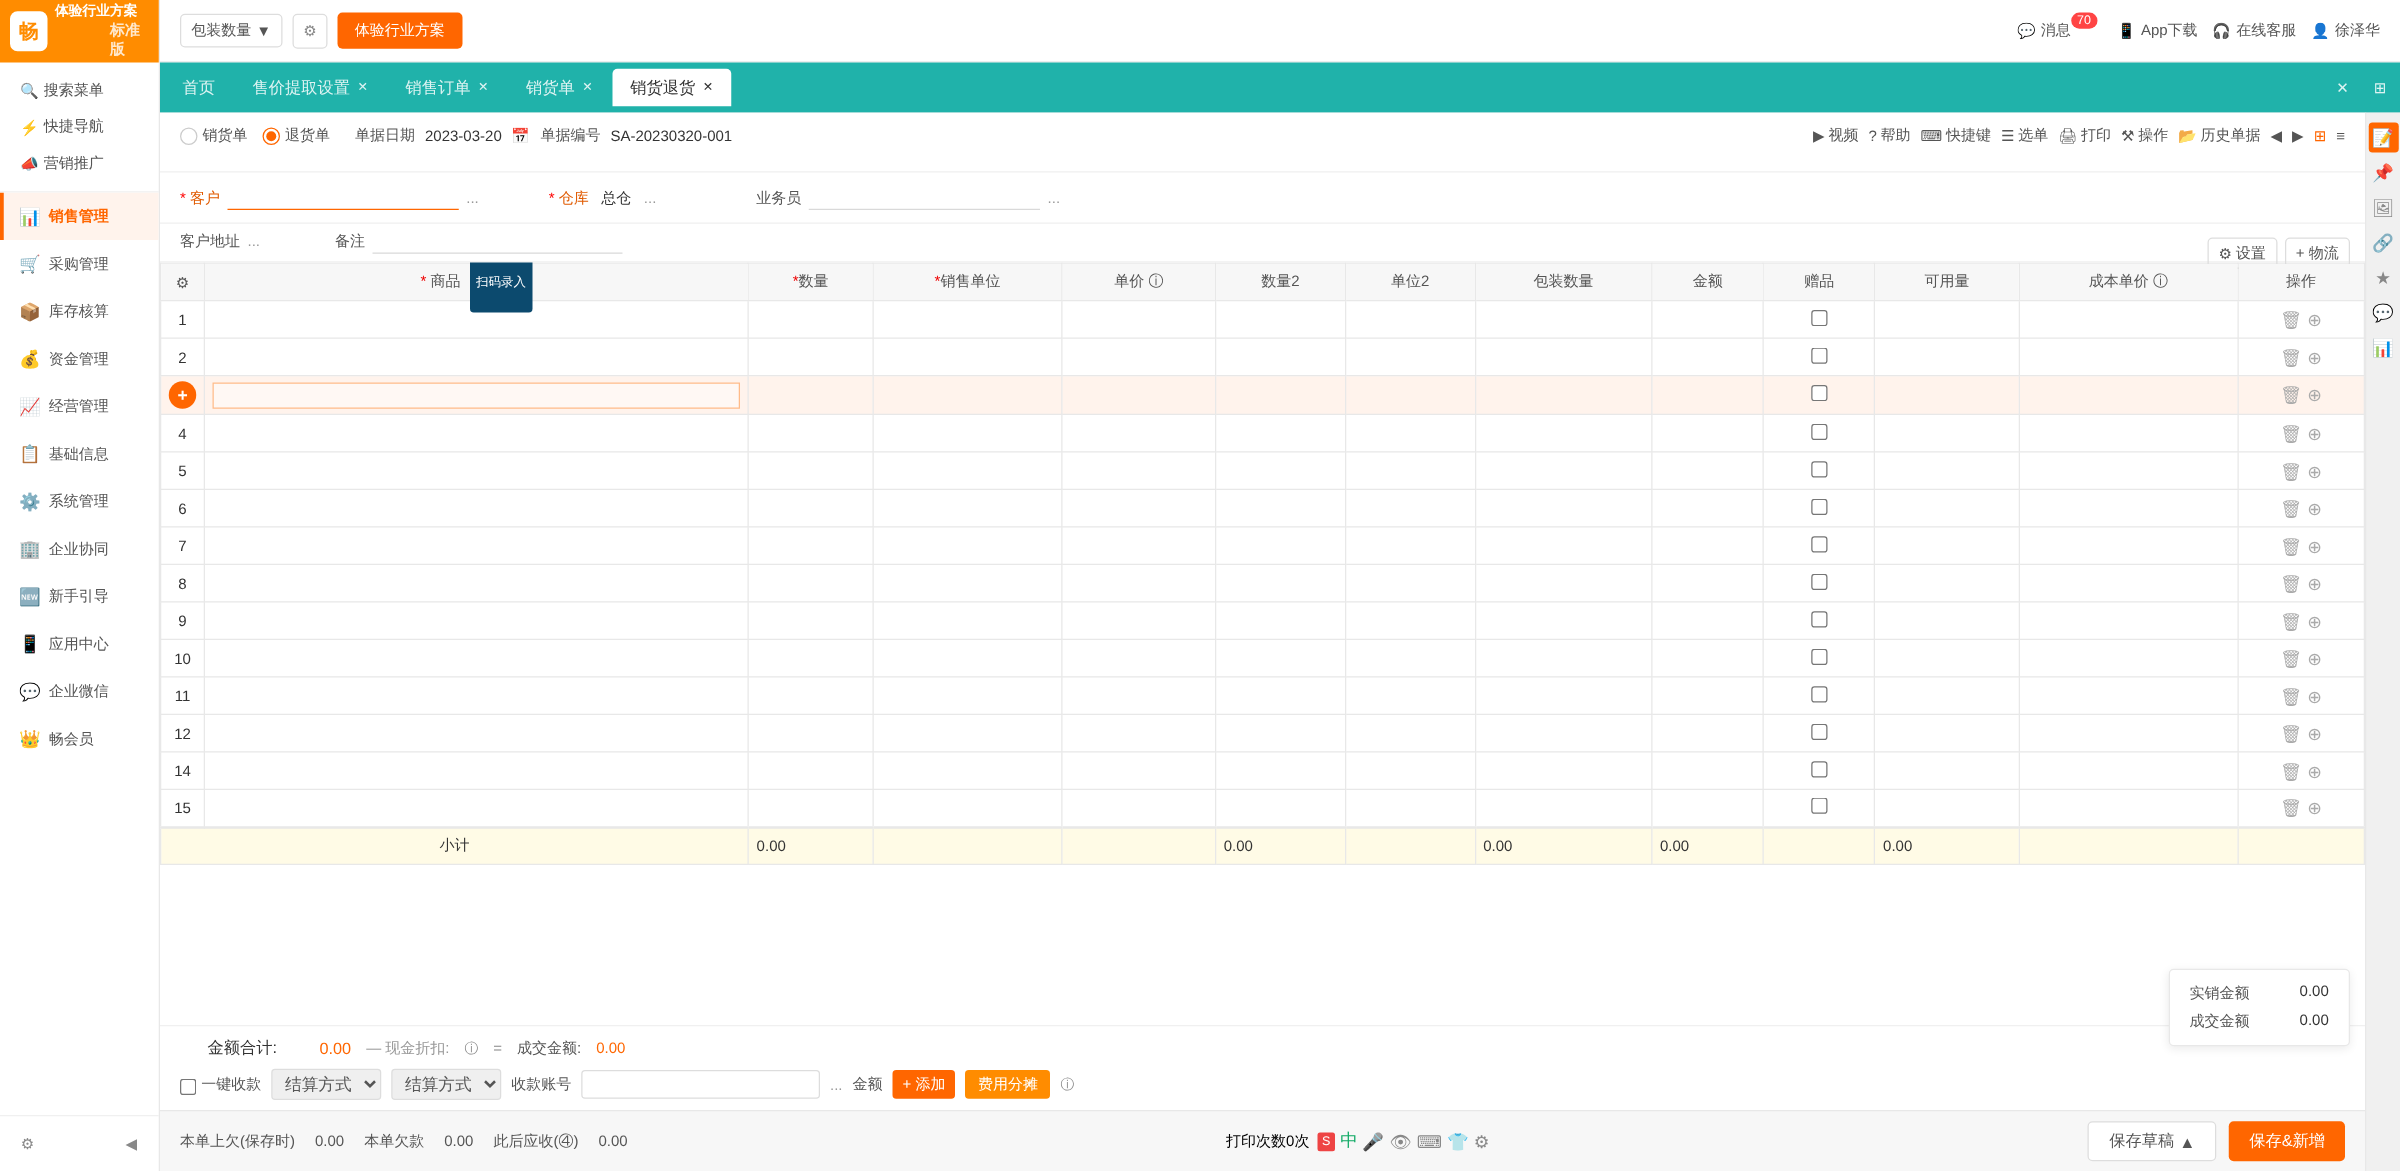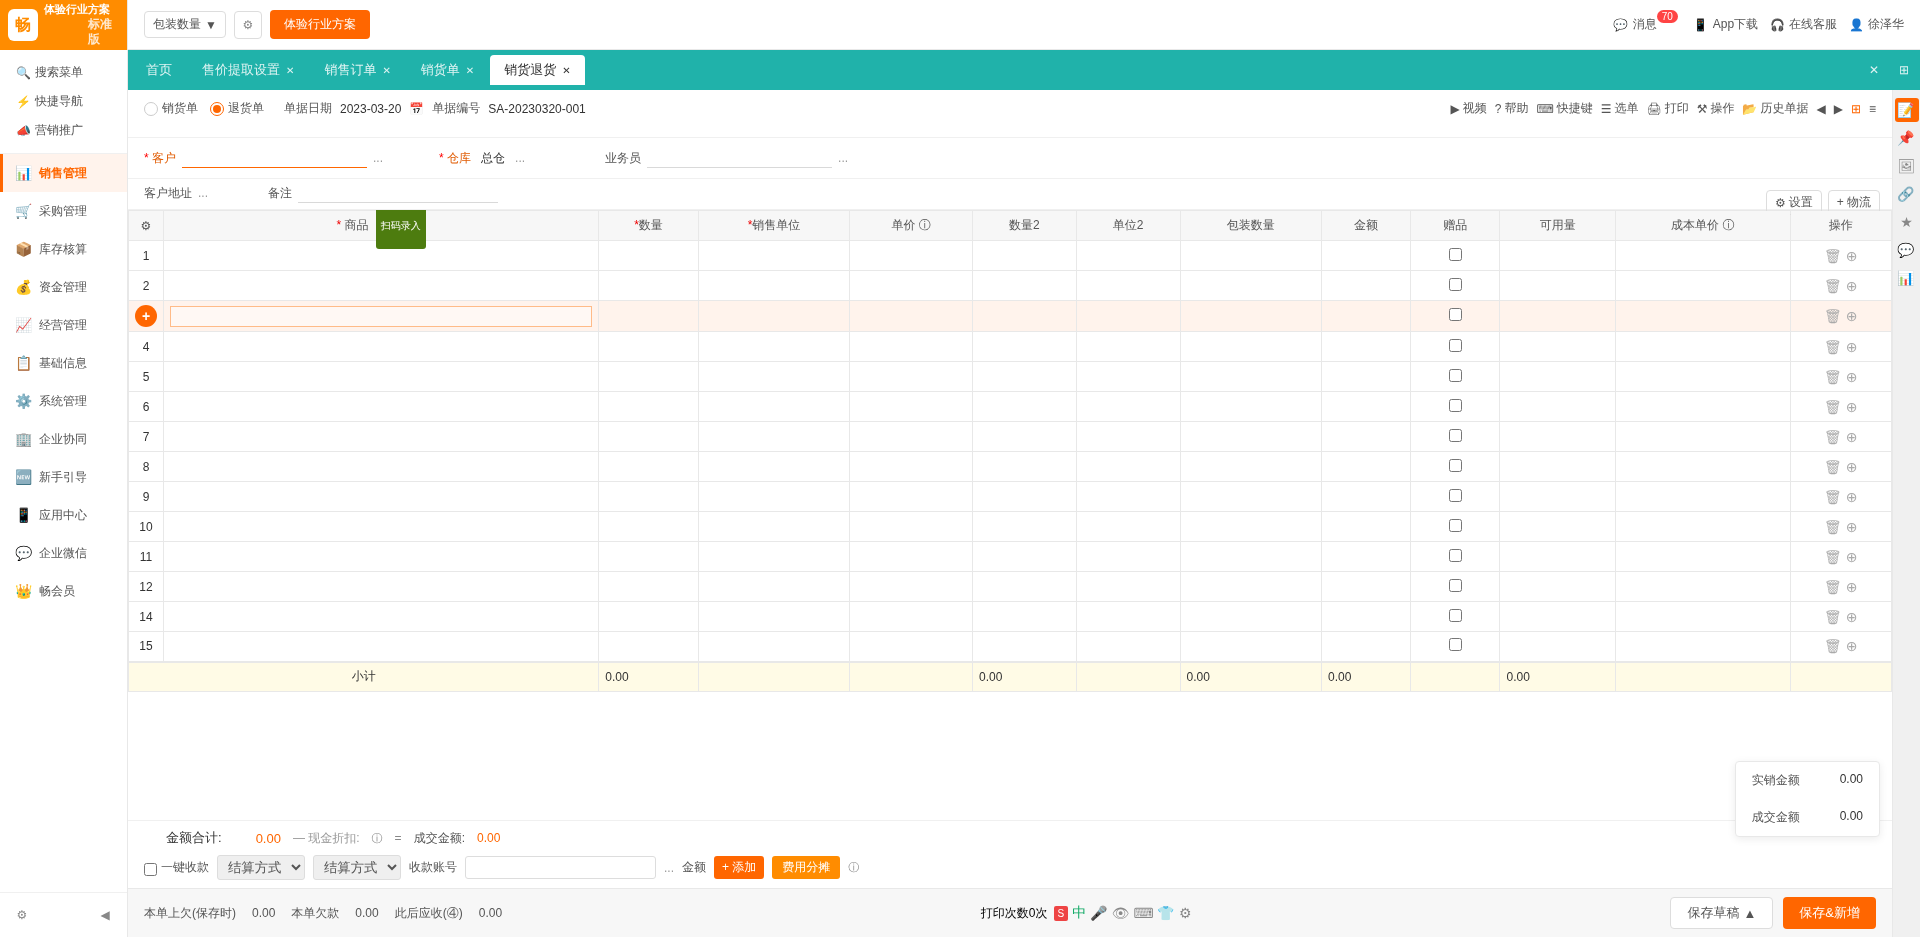"扫码录入" span { background: #4d7c0f -> #0c4a6e }
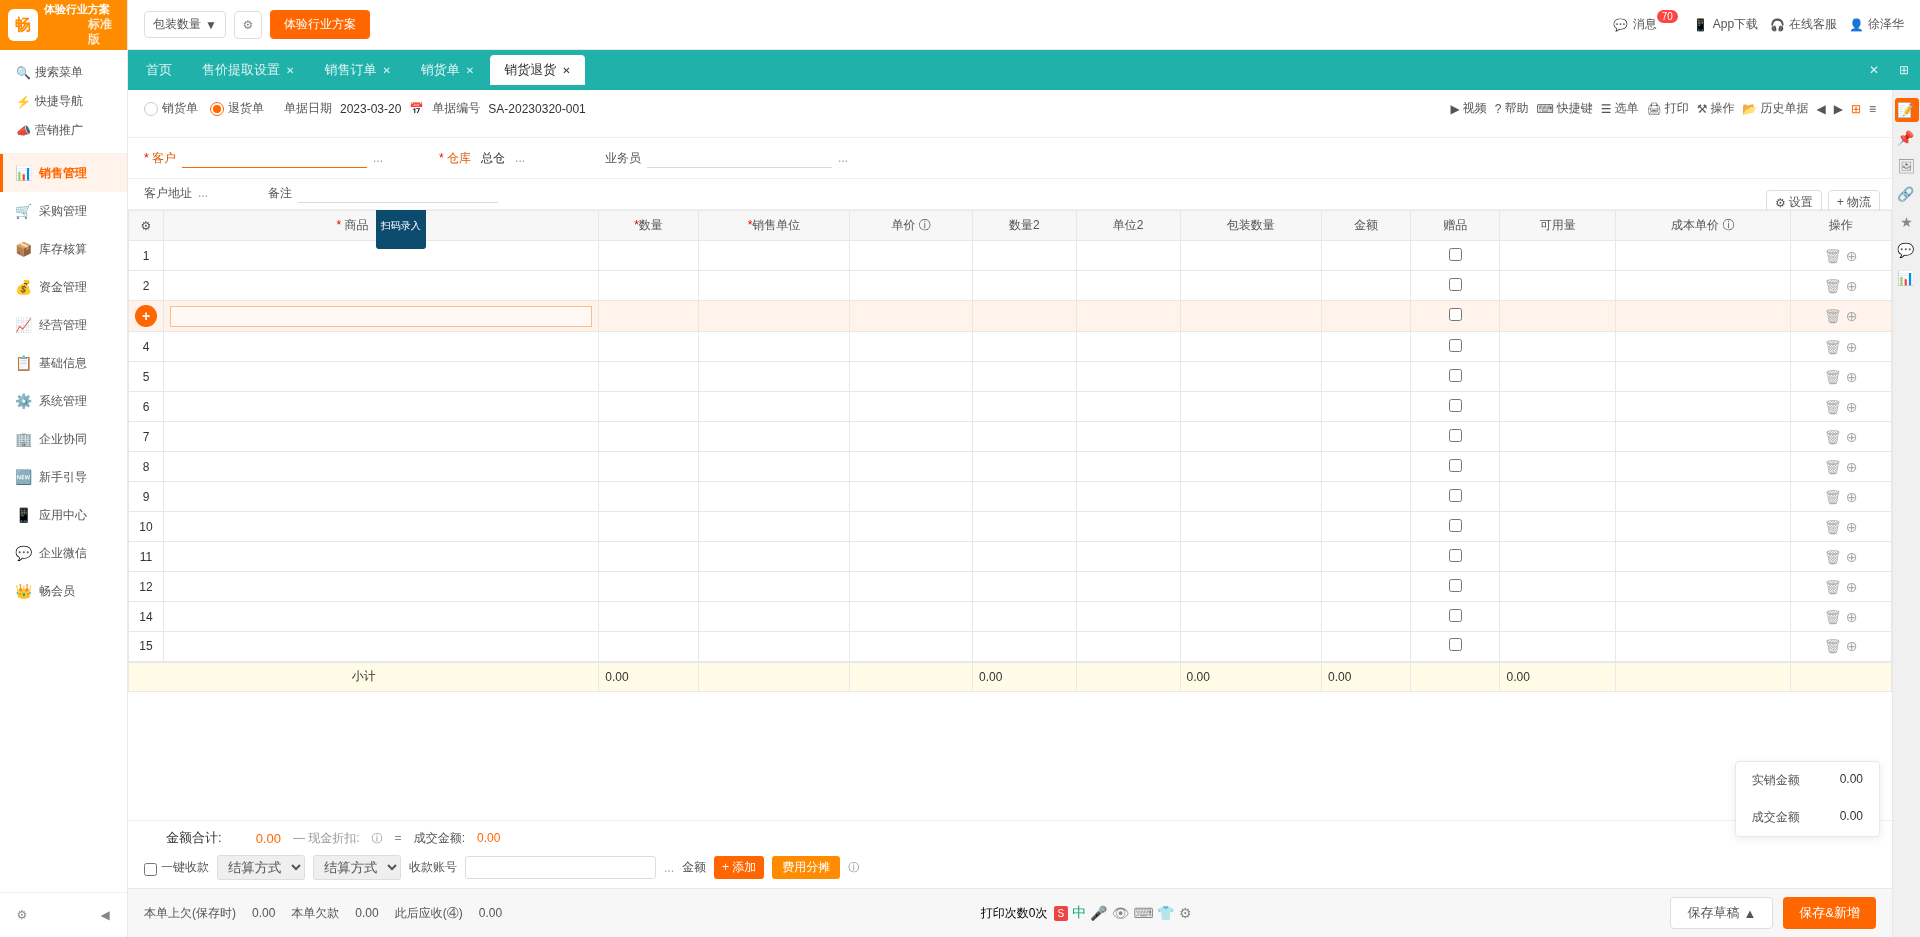"实销金额" div { gap: 20px -> 6px }
